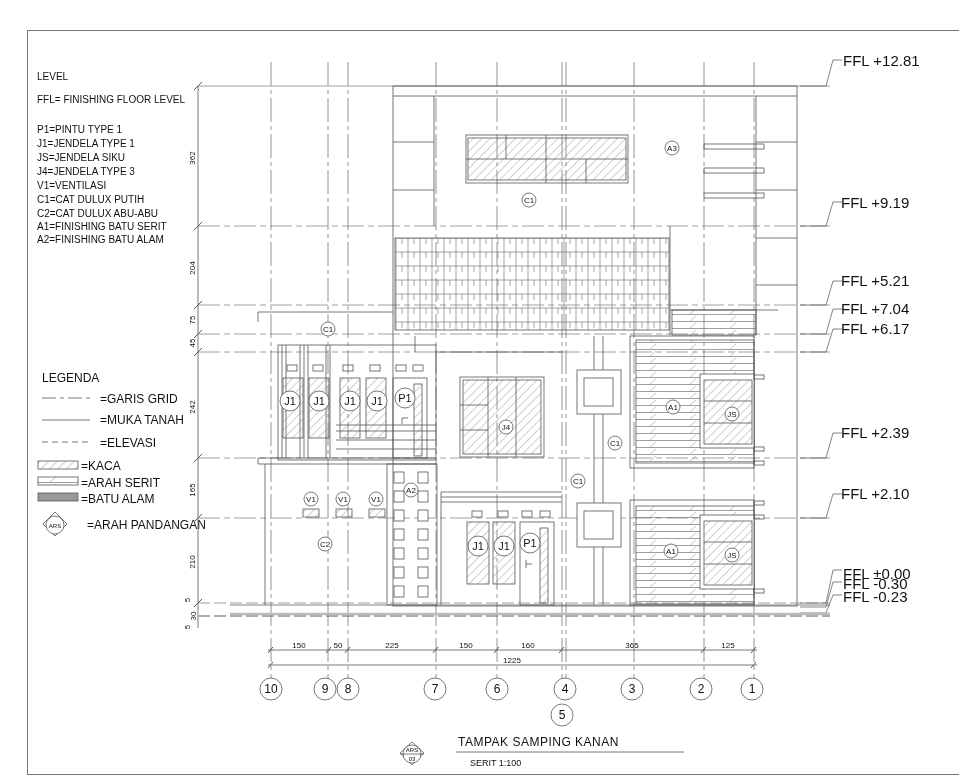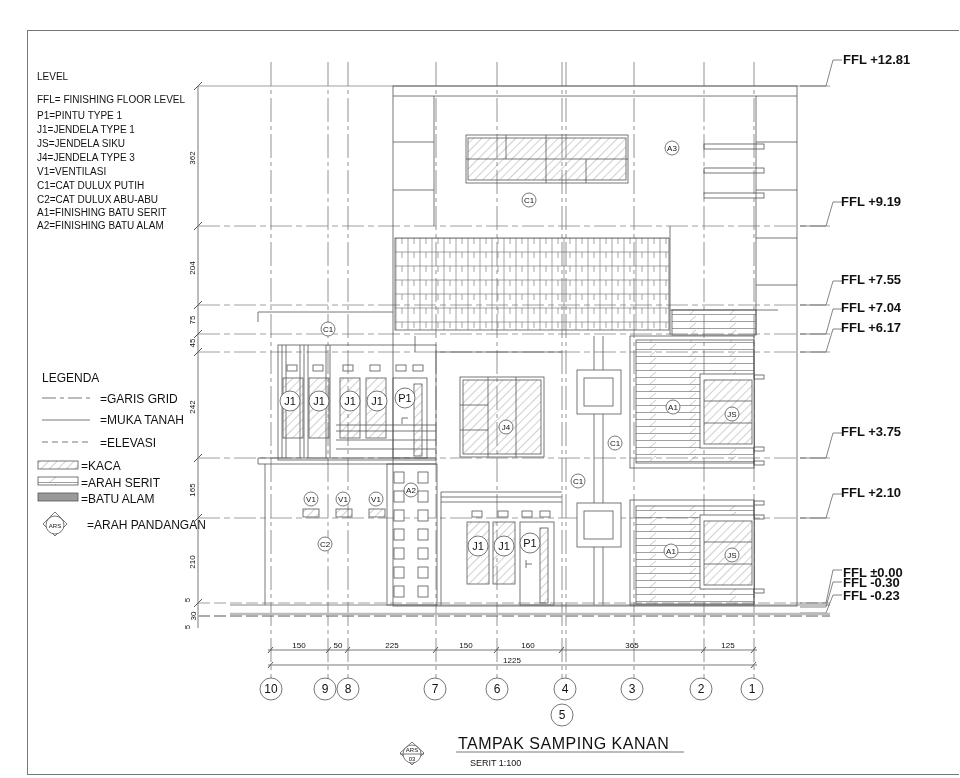"FFL +12.81" .ffl { font-size: 13px -> 15px; font-weight: bold -> none }
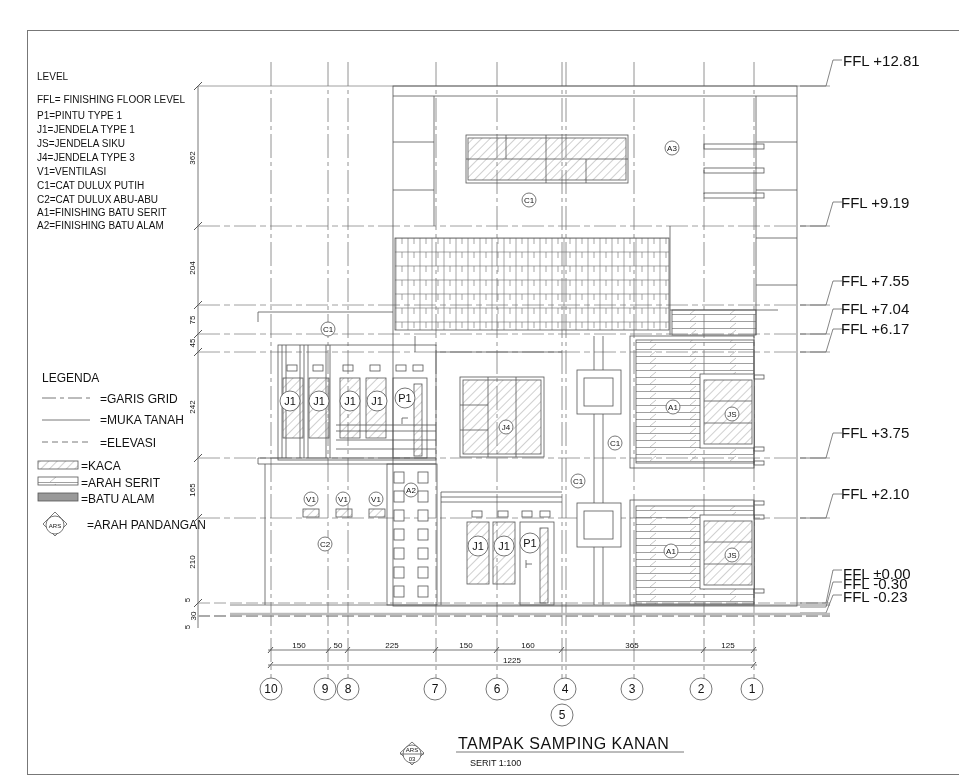"FFL= FINISHING FLOOR LEVEL" div { margin-bottom: 2px -> 16px }
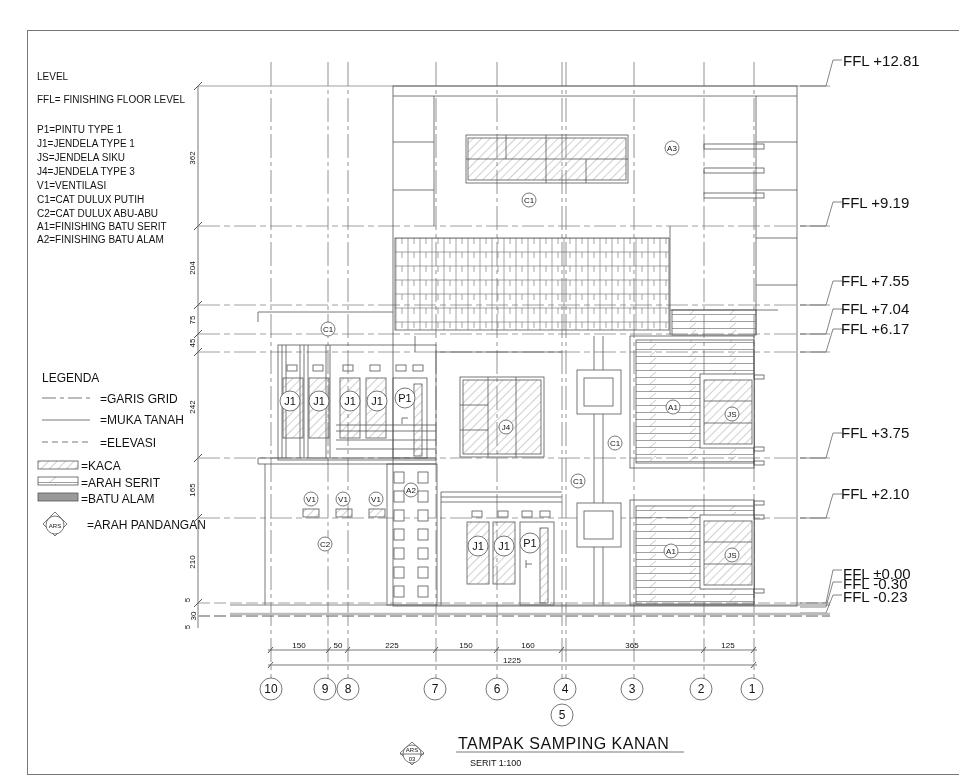"FFL +7.55" div.ffl { text: +7.55 -> +5.21 }
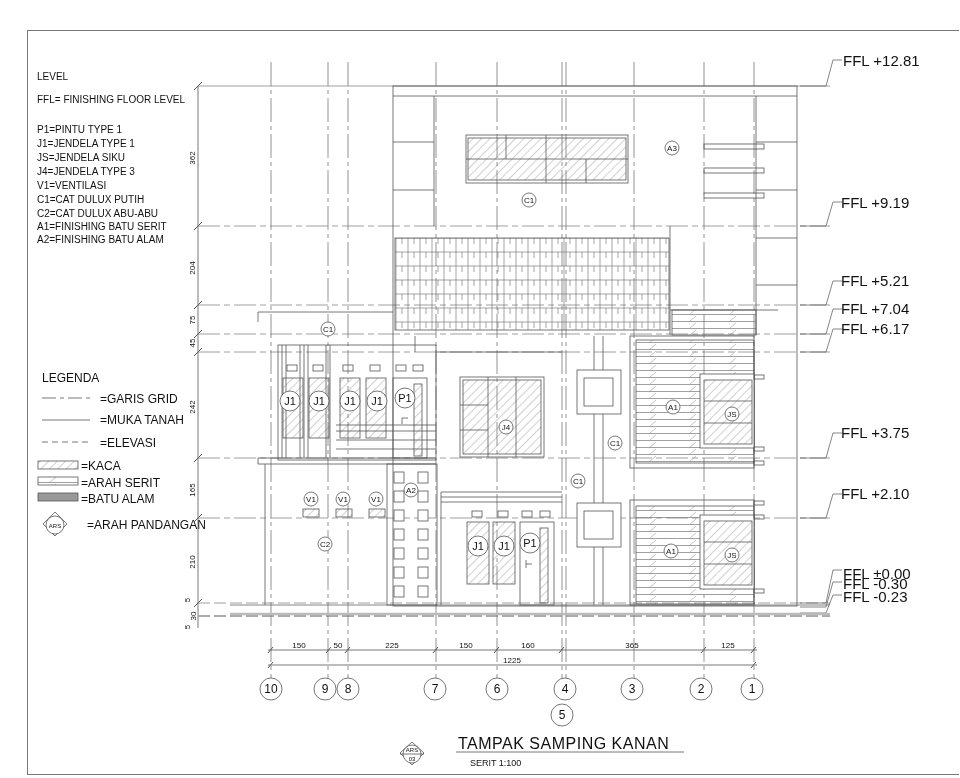"FFL +3.75" div.ffl { text: +3.75 -> +2.39 }
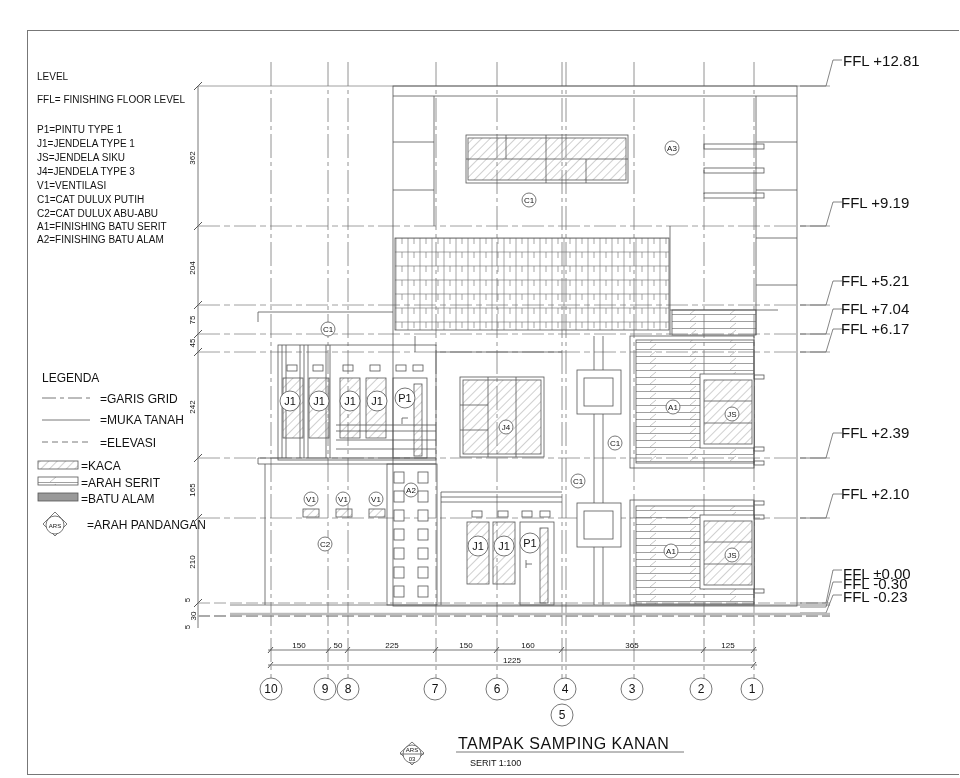"TAMPAK SAMPING KANAN" .title { font-size: 16px -> 12px }
